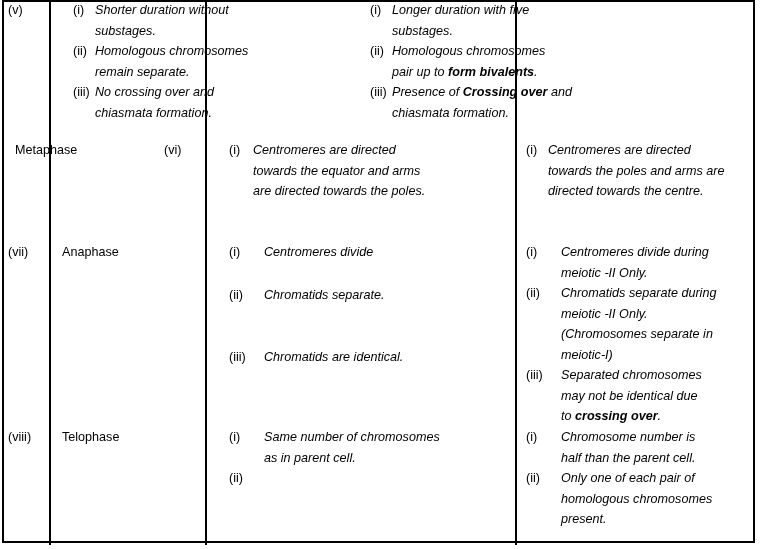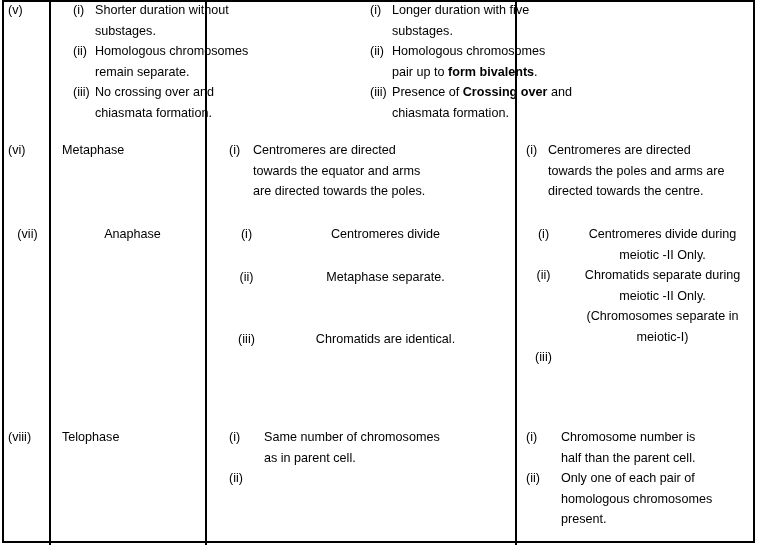"Shorter duration without" .item-text { font-style: none -> italic }
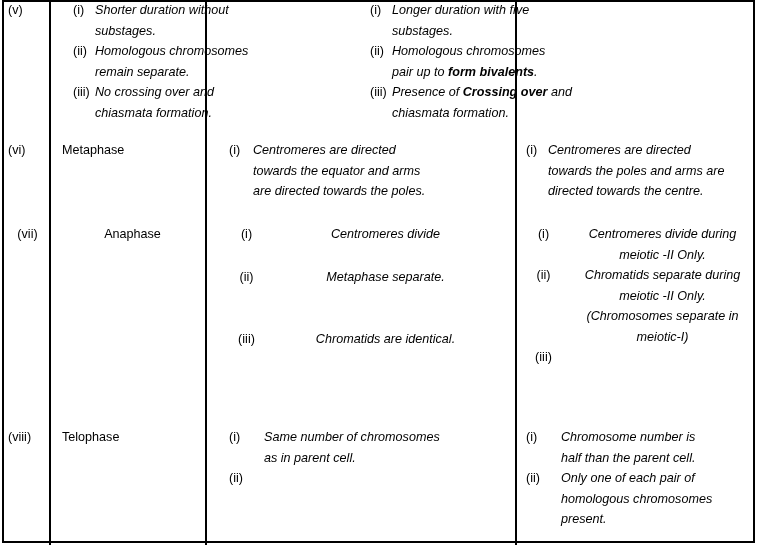"(vi)" div.cell { order: before "Metaphase" -> after "Metaphase" }
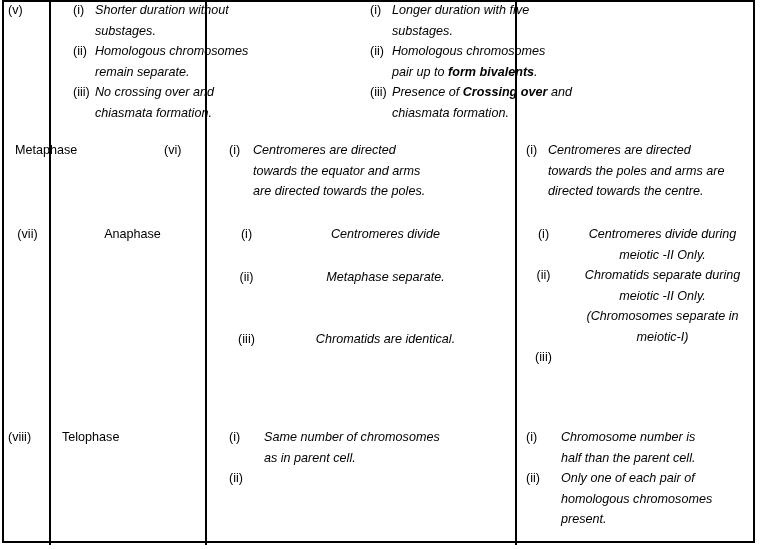"(vii)" div.row { text-align: center -> none; top: 224px -> 242px }
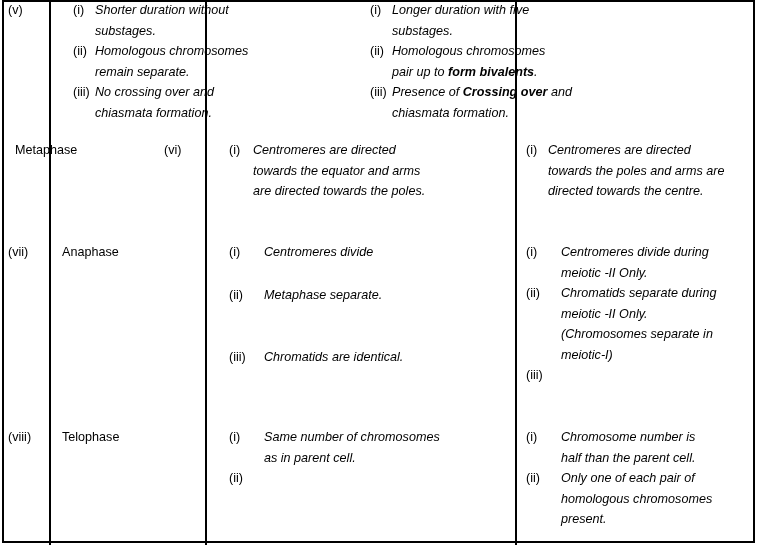"Metaphase separate." span.item-text { text: Metaphase -> Chromatids }
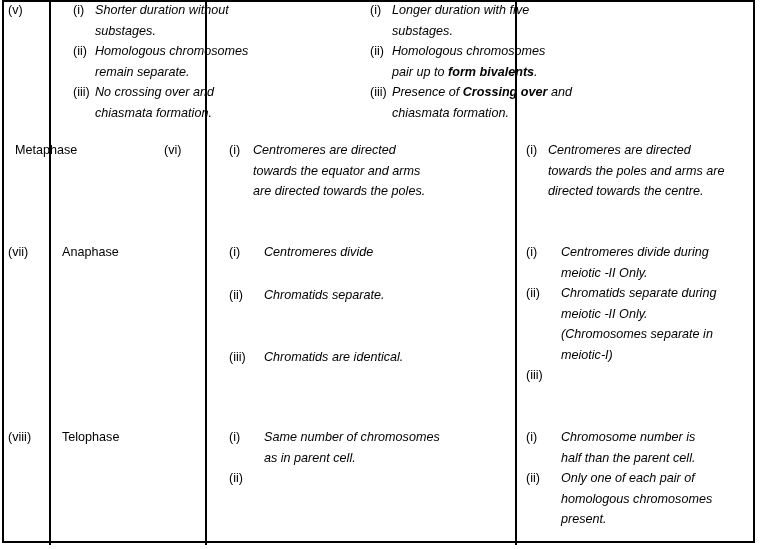"Separated chromosomes" span.item-text { html: none -> <span>Separated chromosomes<br>may not be identical due<br>to <b>crossing over</b>.</span> }
